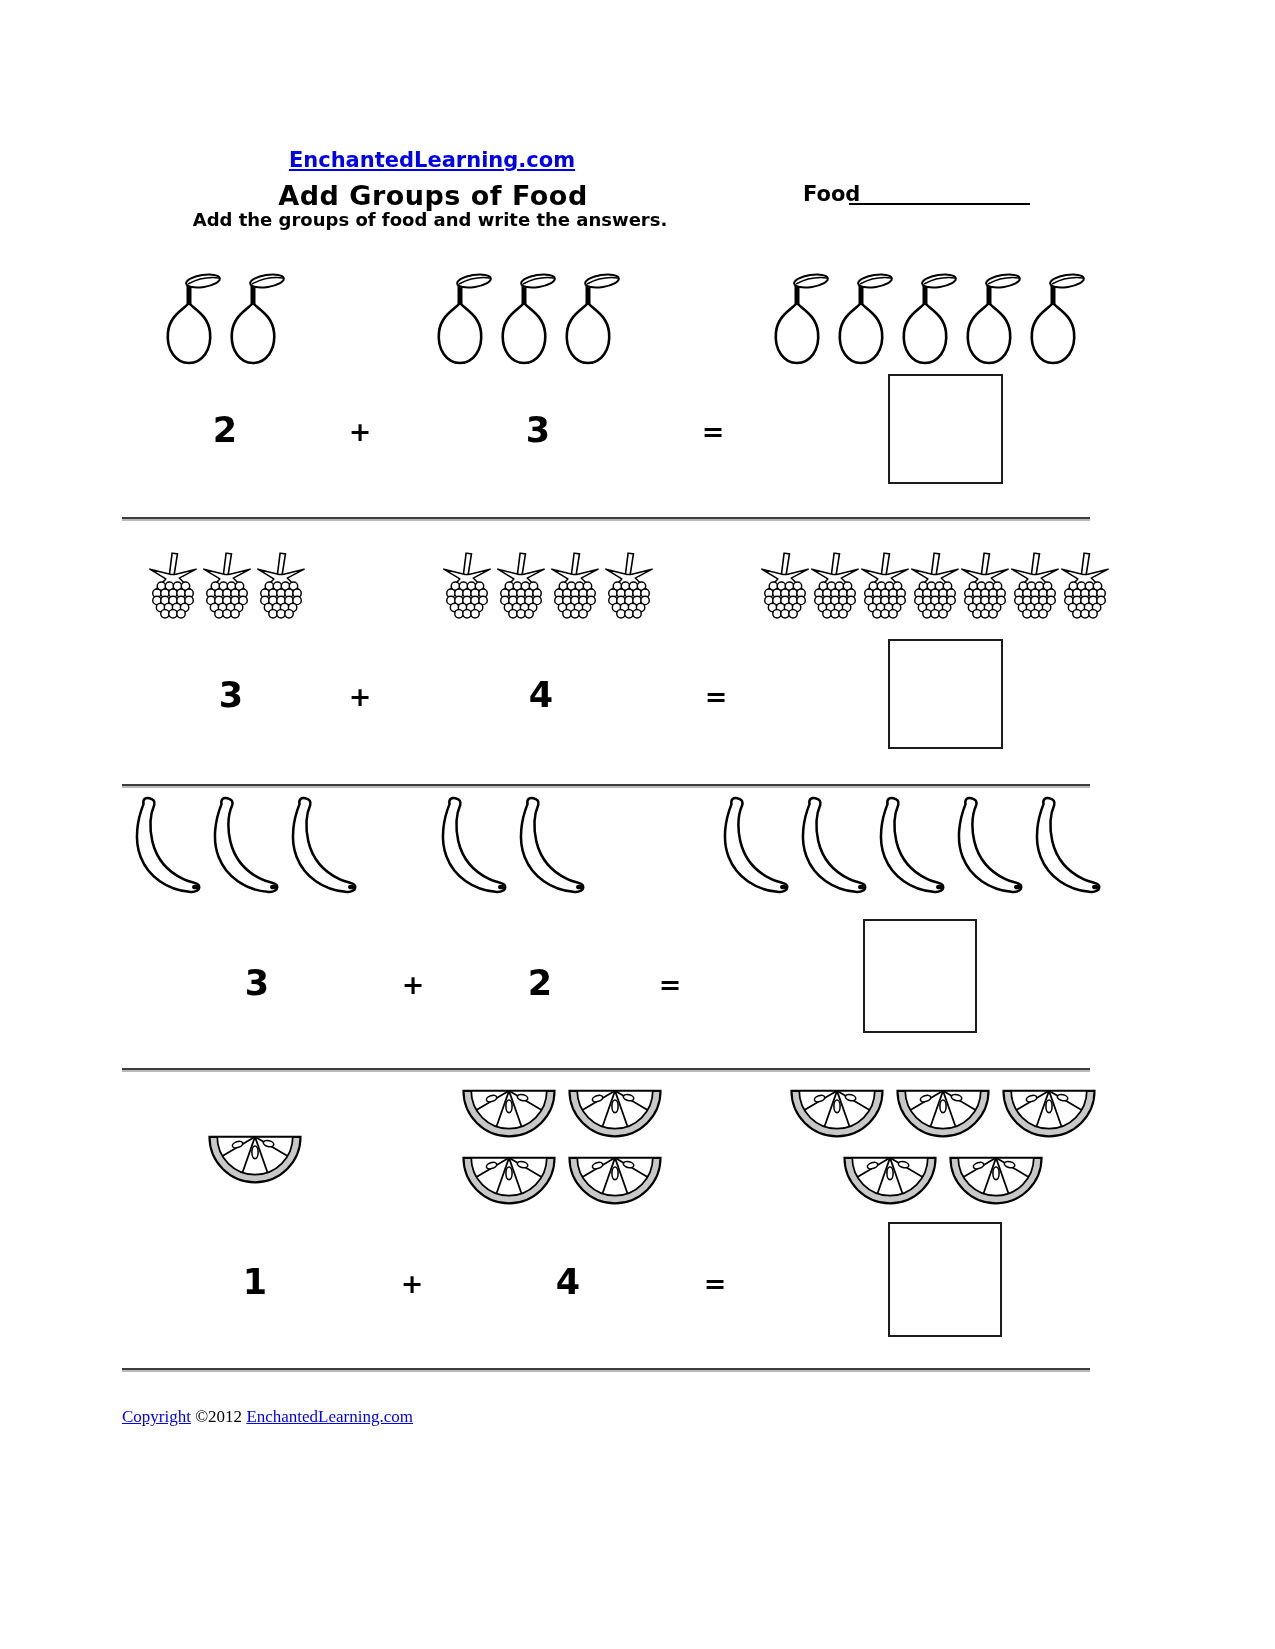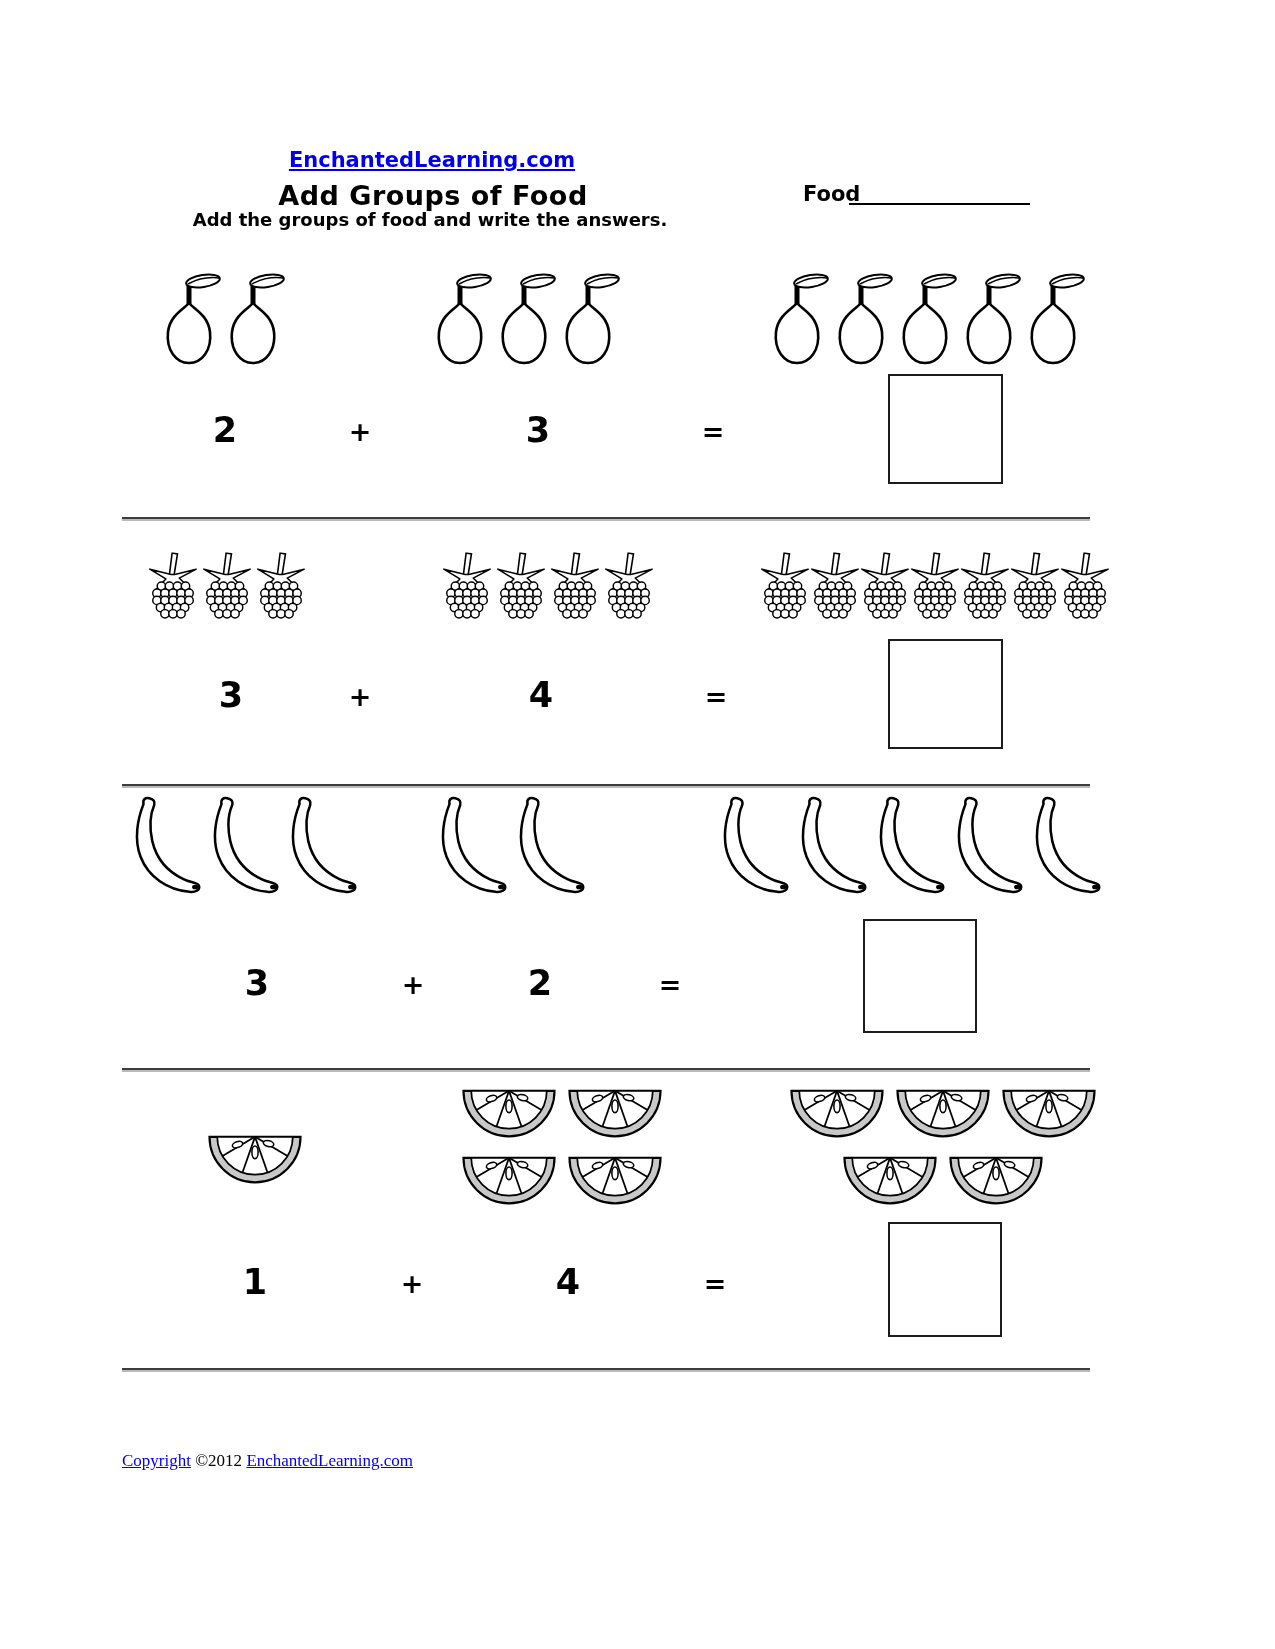"Copyright ©2012 EnchantedLearning.com" .footer { top: 1434px -> 1390px }
